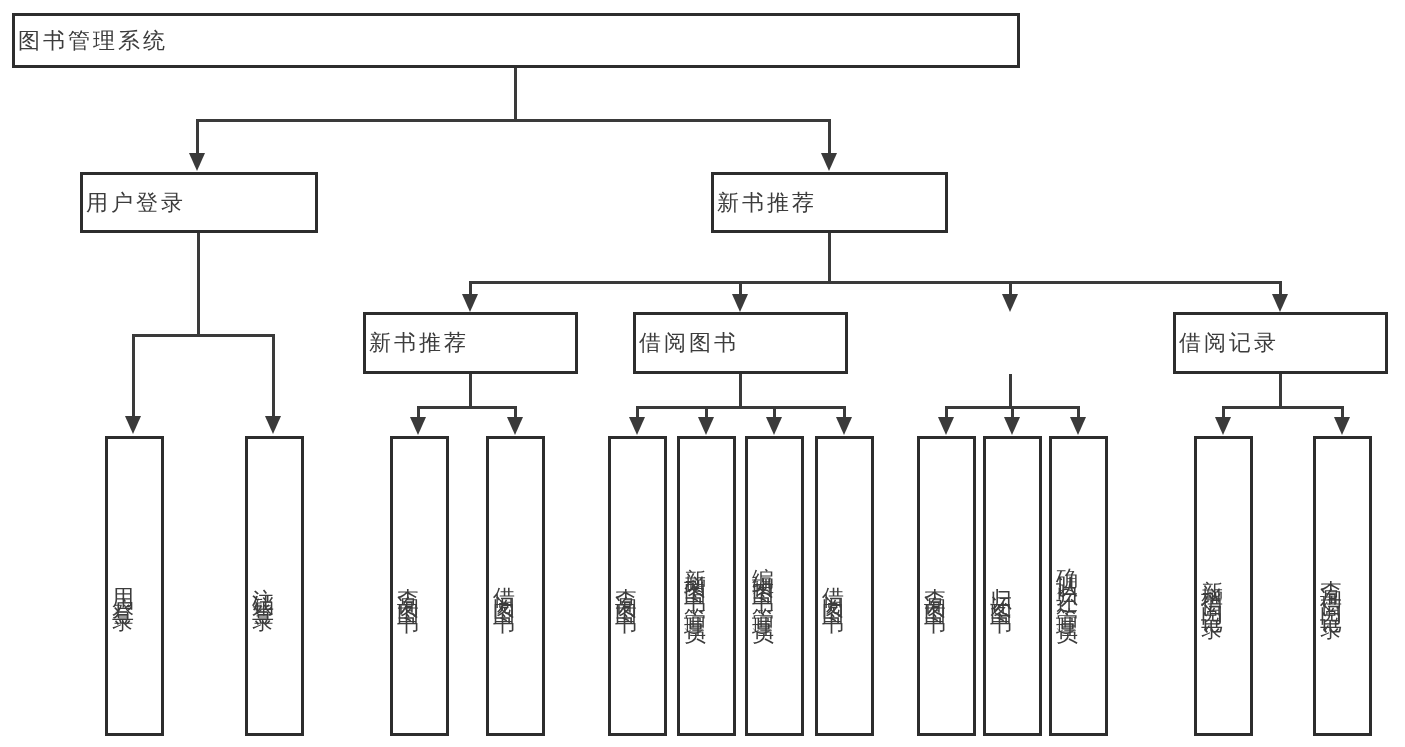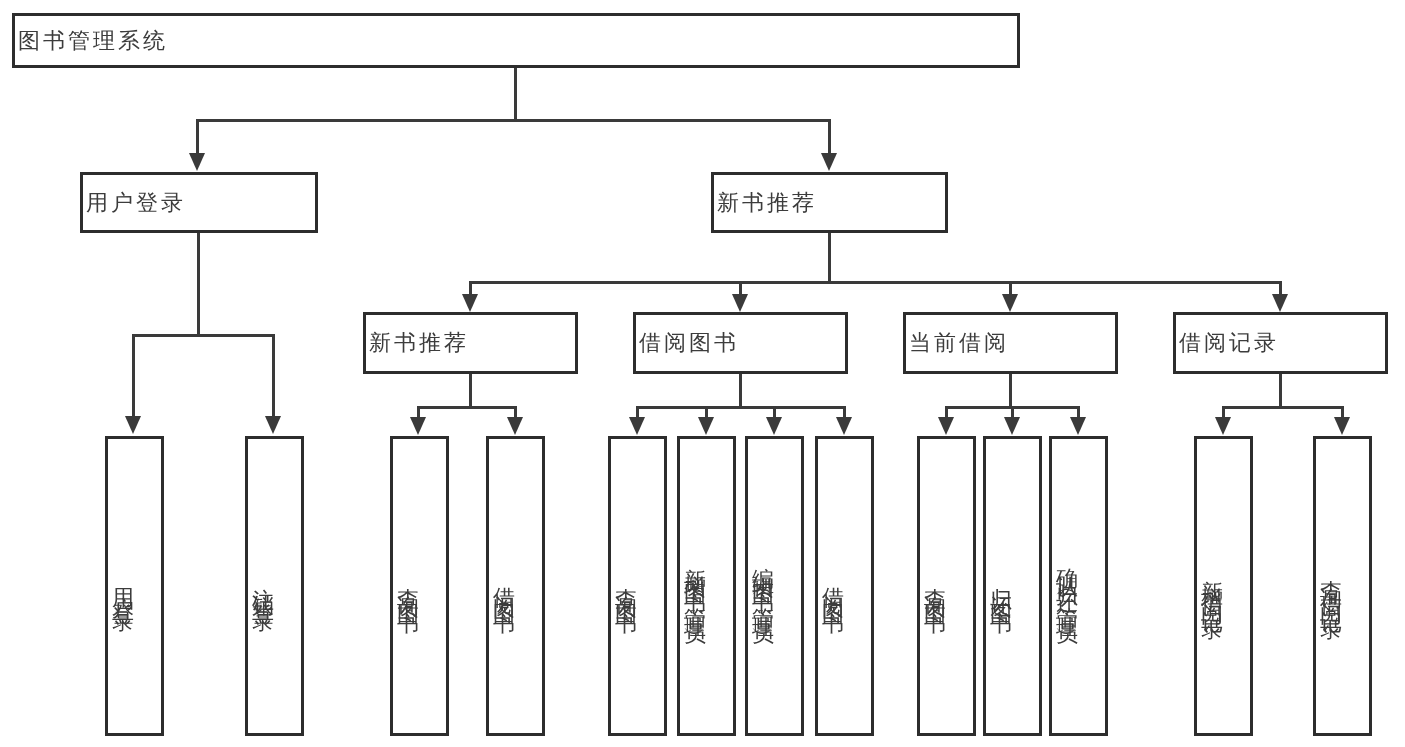"当前借阅" div.box { html: <div> <span>当前借阅</span> </div> -> none }
